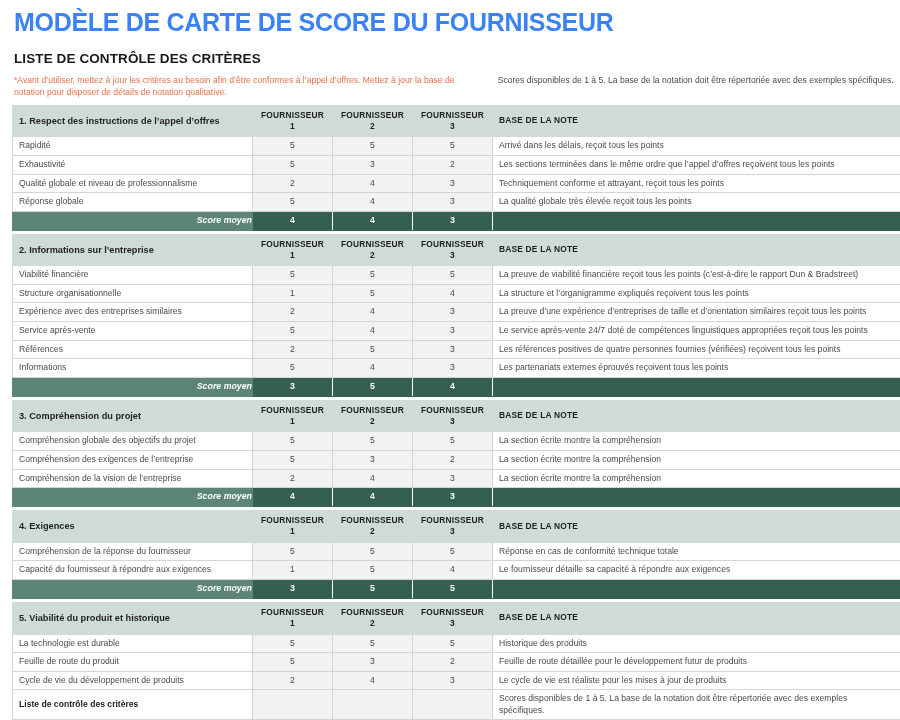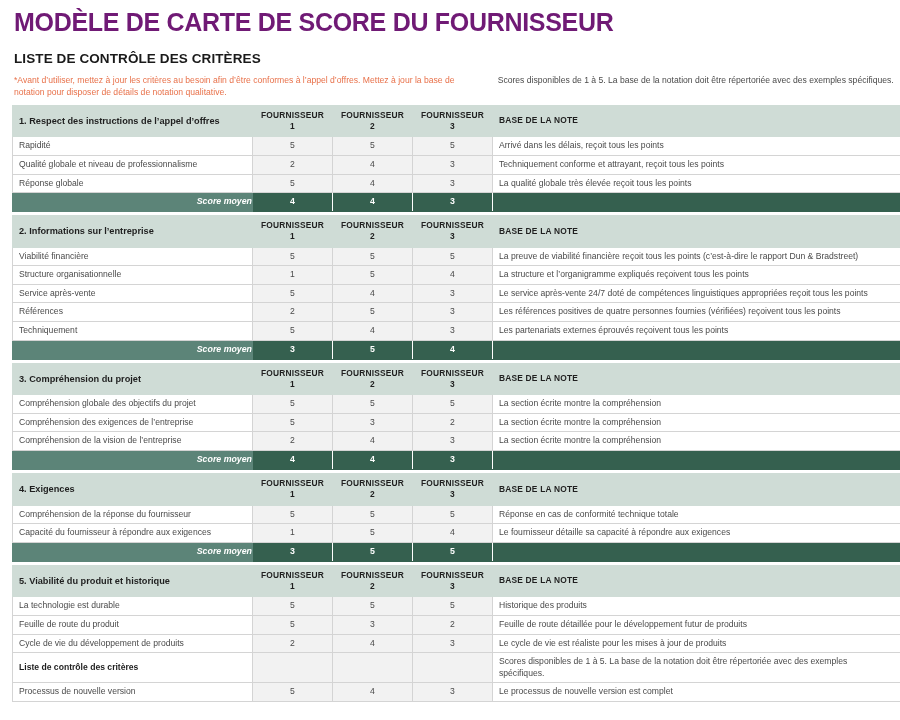"MODÈLE DE CARTE DE SCORE" .main-title { color: #701a75 -> #3b82f6 }
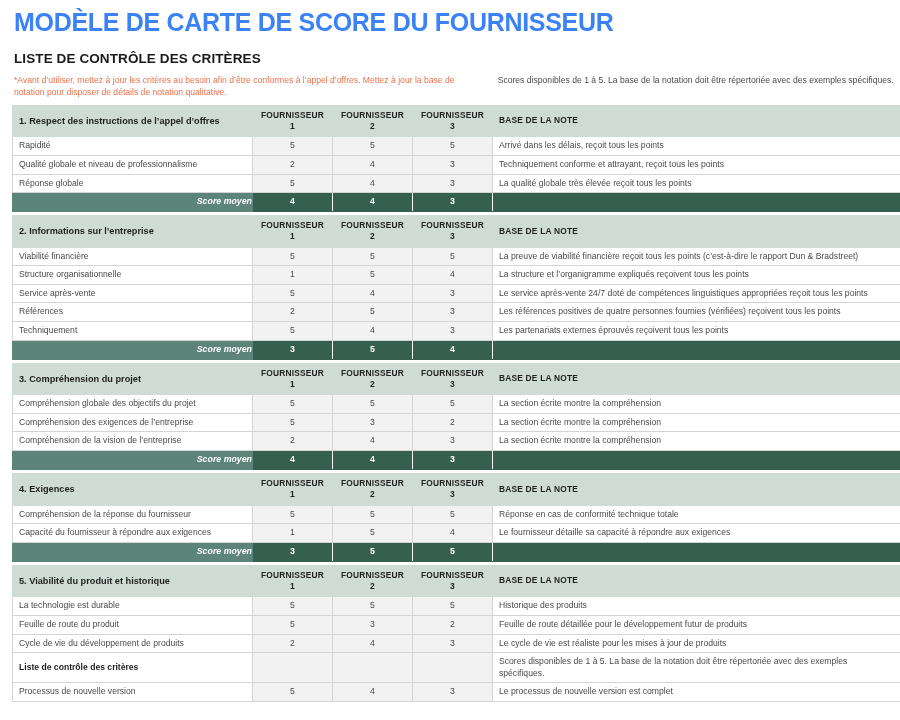"Exhaustivité" tr.data { html: none -> <tr> <td>Exhaustivité</td> <td>5</td> <td>3</td> <td>2</td> <td>Les sections terminées dans le même ordre que l’appel d’offres reçoivent tous les points</td> </tr> }
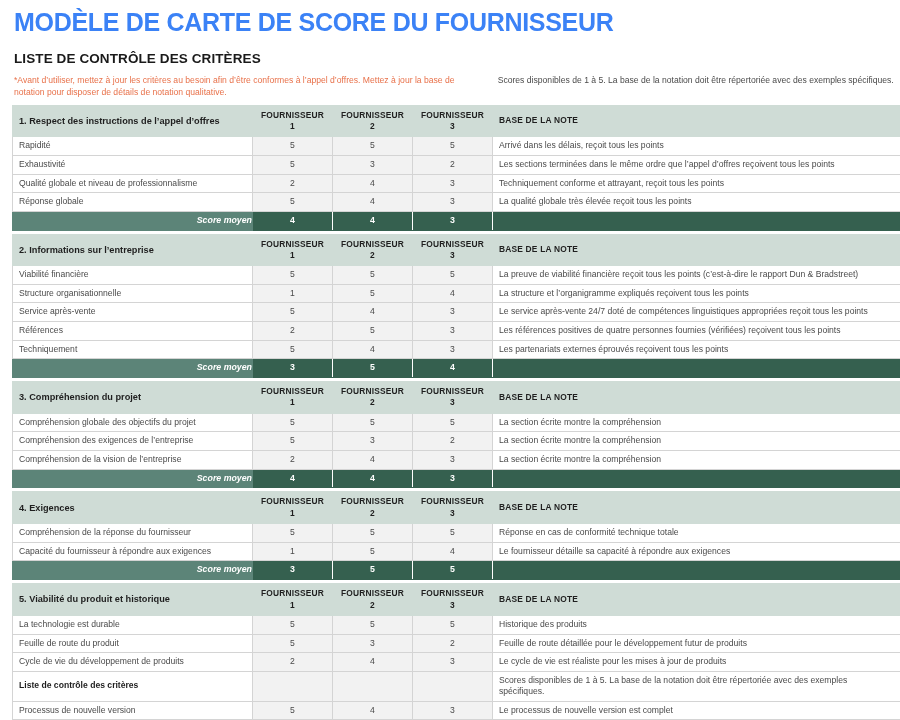"Expérience avec des entreprises" tr.data { html: none -> <tr> <td>Expérience avec des entreprises similaires</td> <td>2</td> <td>4</td> <td>3</td> <td>La preuve d’une expérience d’entreprises de taille et d’orientation similaires reçoit tous les points</td> </tr> }
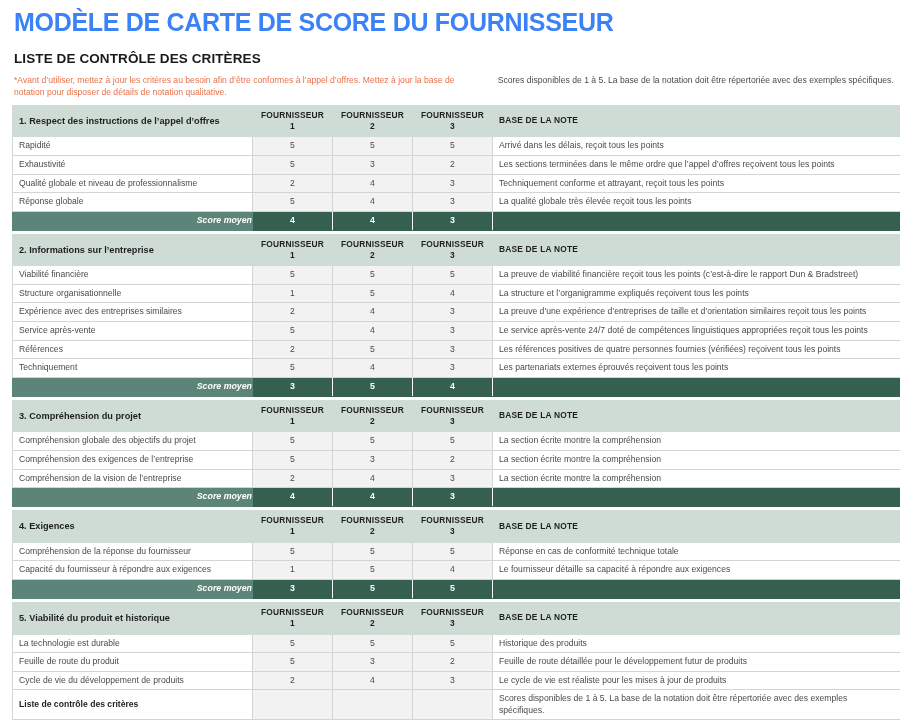"Techniquement" td.crit { text: Techniquement -> Informations }
